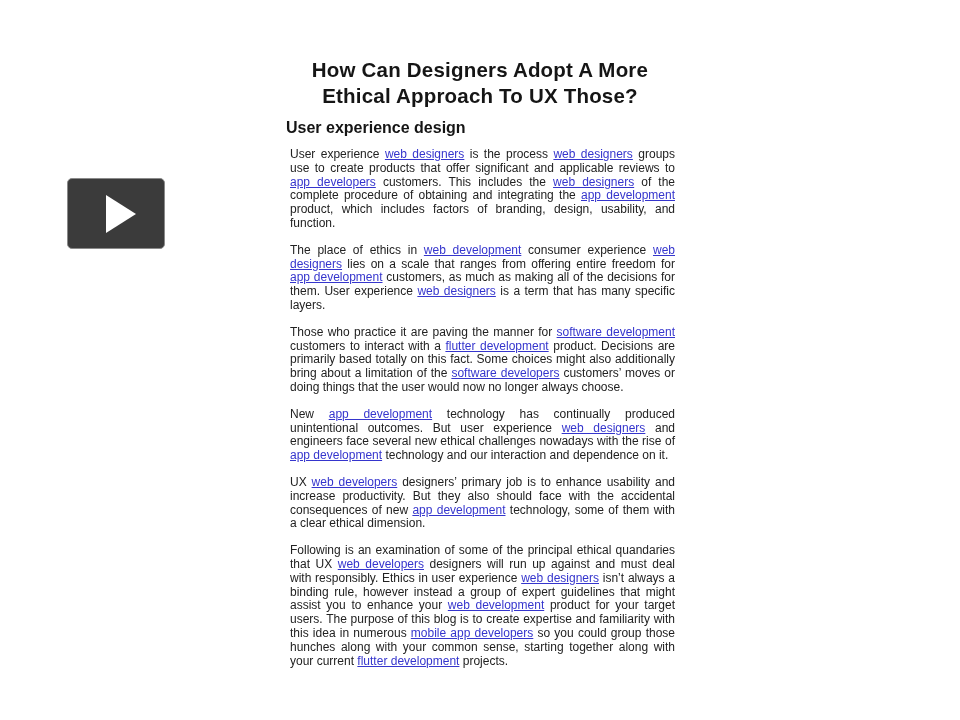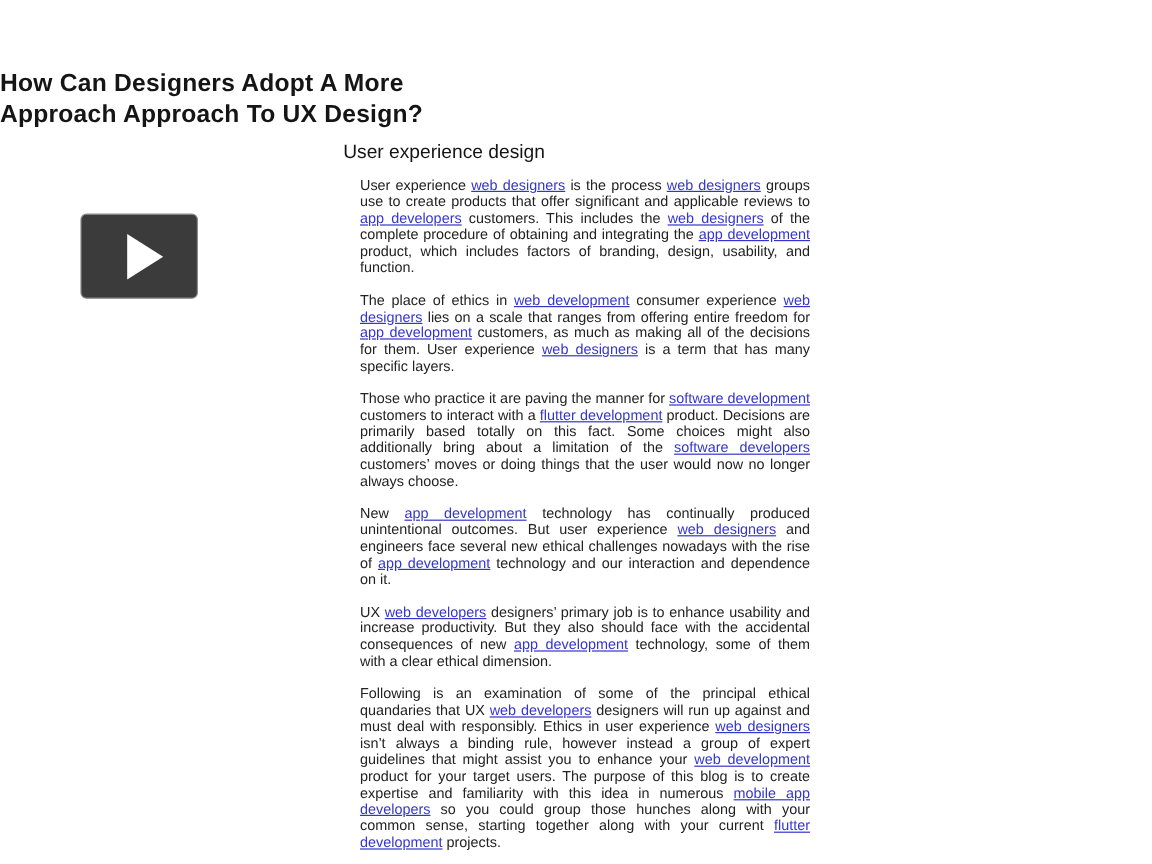"How Can Designers Adopt A" .page-title { text-align: left -> center }
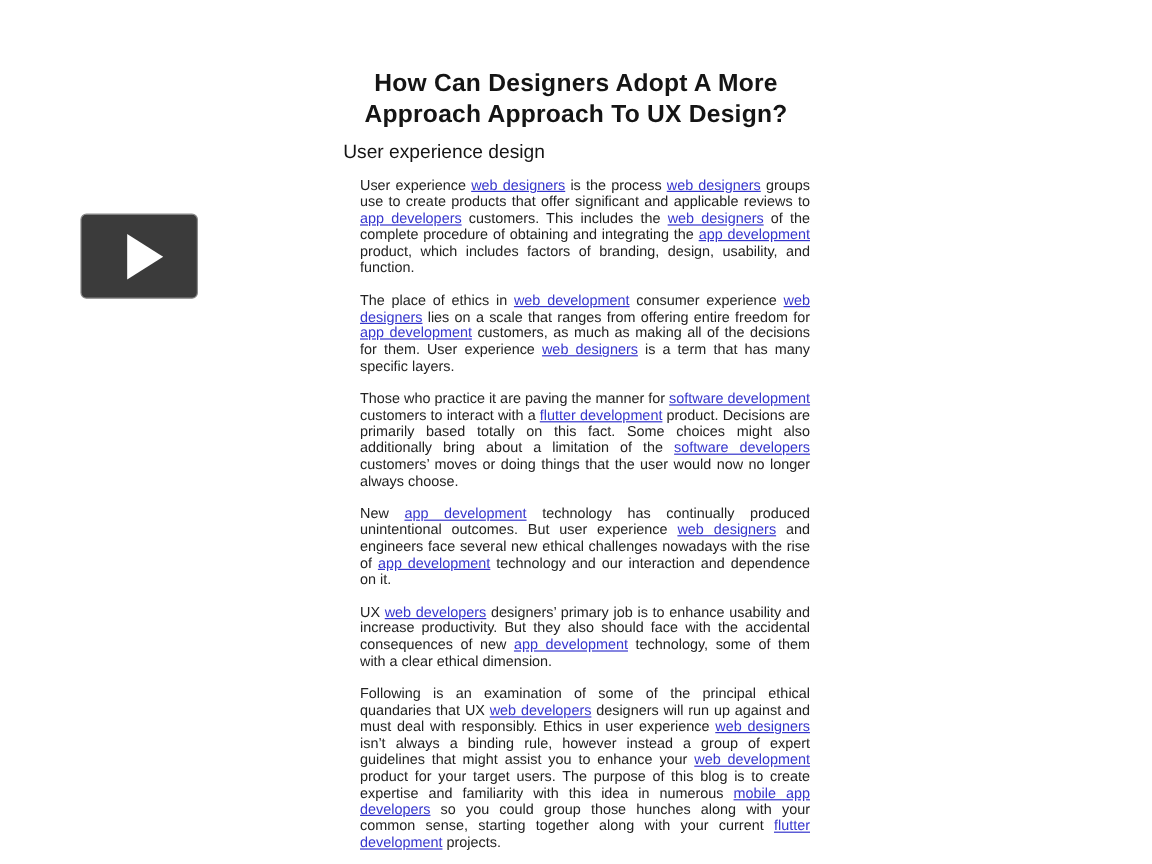"Approach Approach To UX Design?" div { text: Approach Approach To UX Design -> Ethical Approach To UX Those }
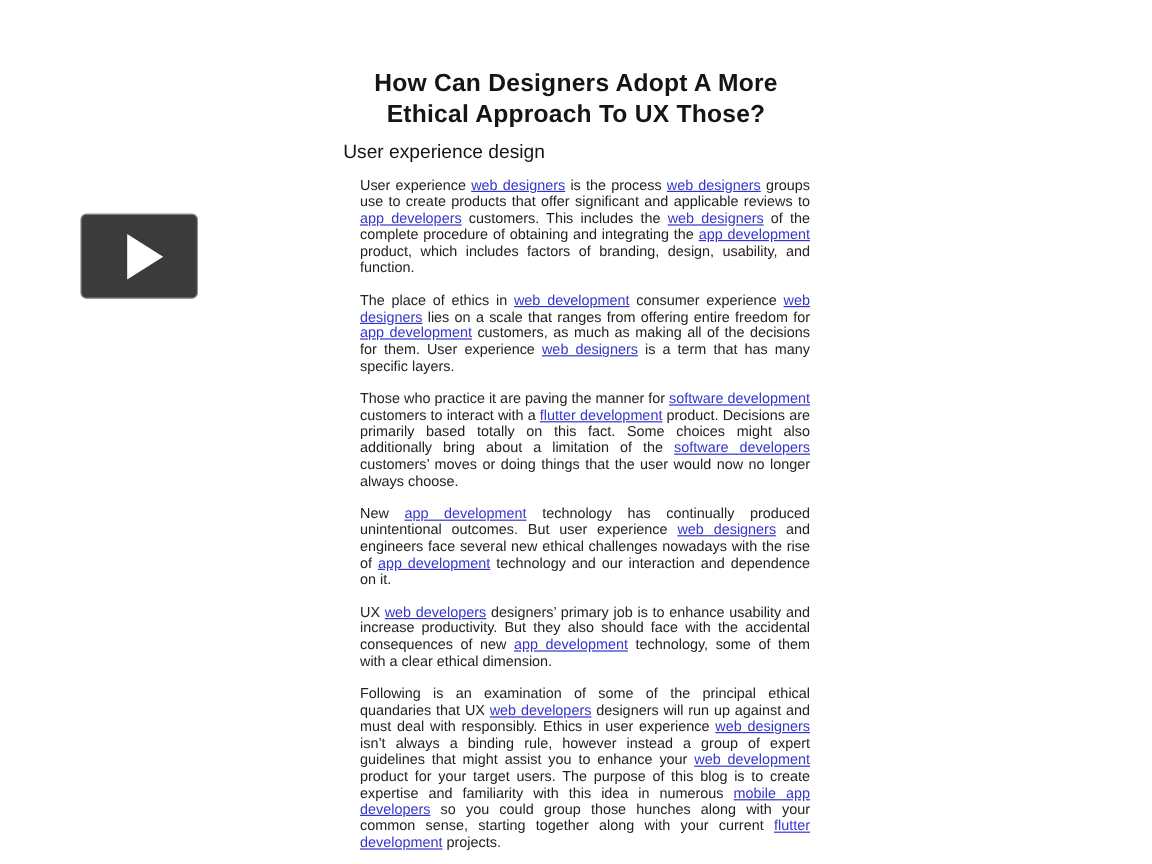"User experience design" .heading { font-weight: normal -> bold }
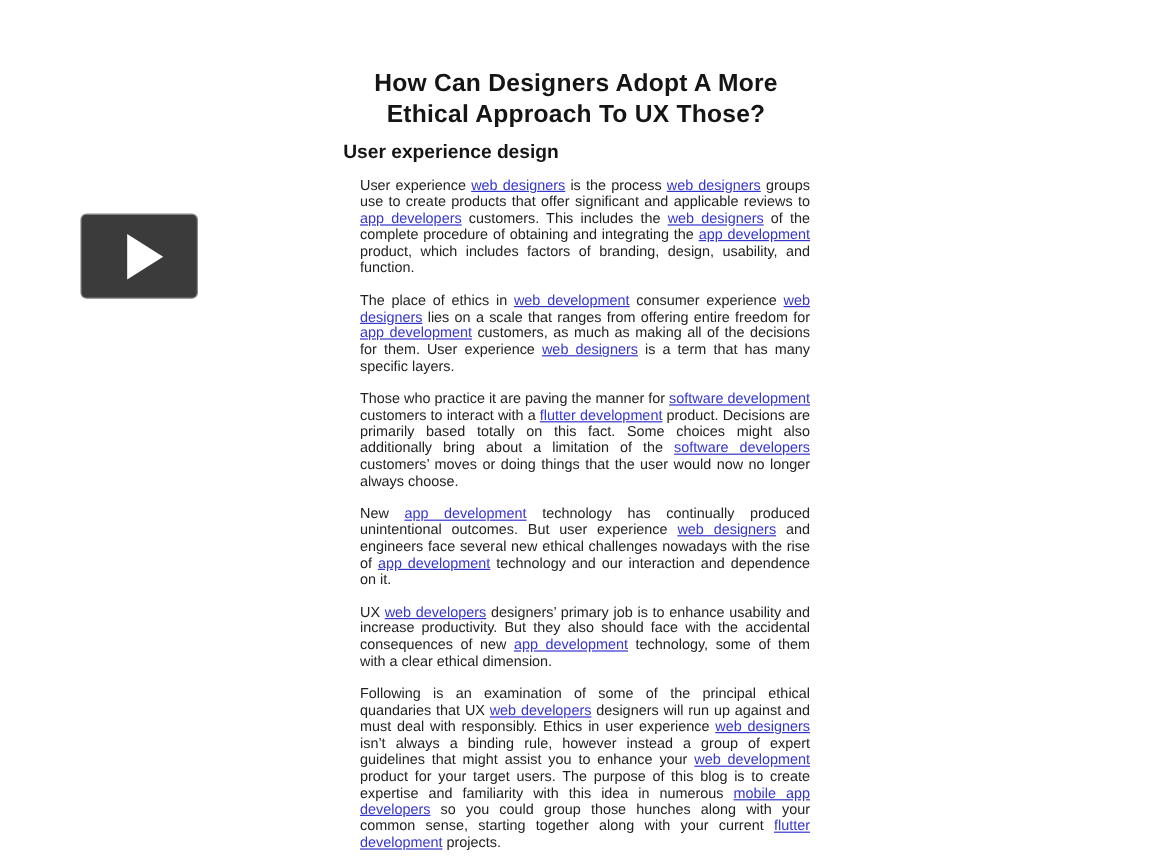"User experience web designers is" .para { margin: 0 0 13px 14px -> 0 0 13px 4px }
